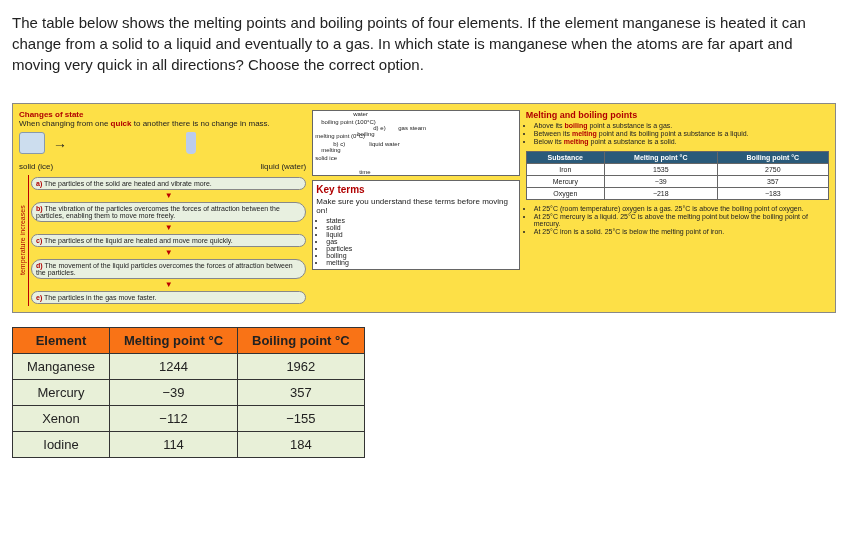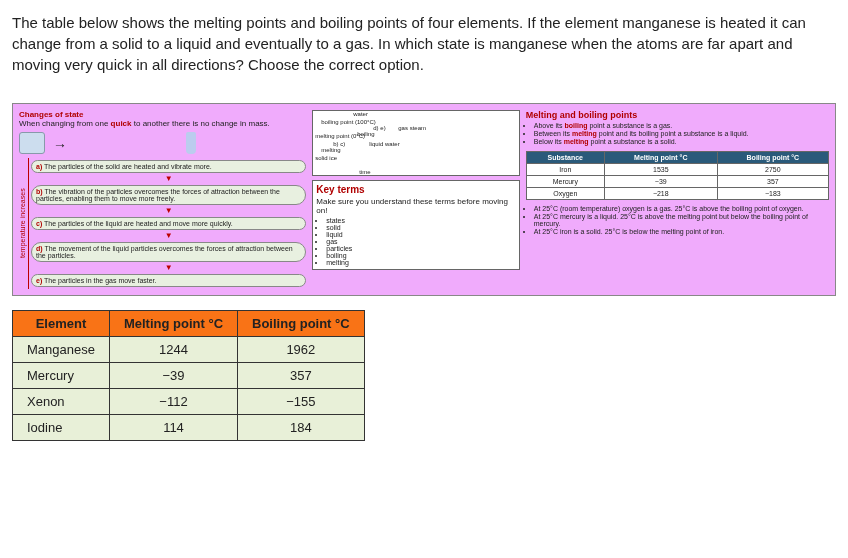"Changes of state" .info-box { background: #f0abfc -> #fde047 }
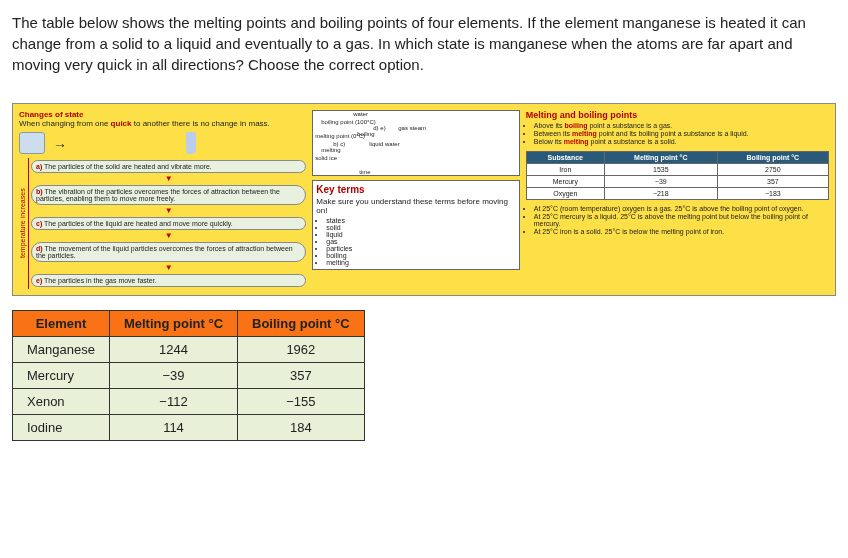"solid (ice)" div.state-row { html: none -> <div> <span>solid (ice)</span> <span>liquid (water)</span> </div> }
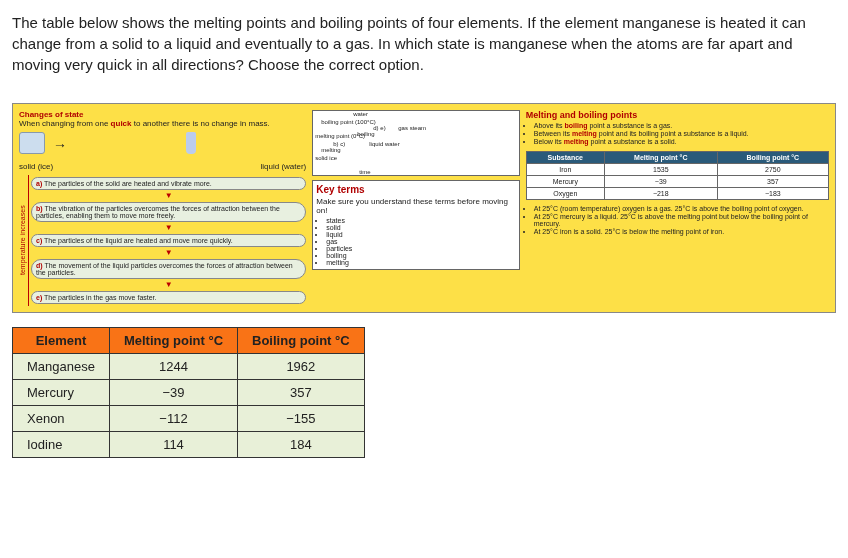"Manganese" .data-table td:first-child { text-align: left -> center }
